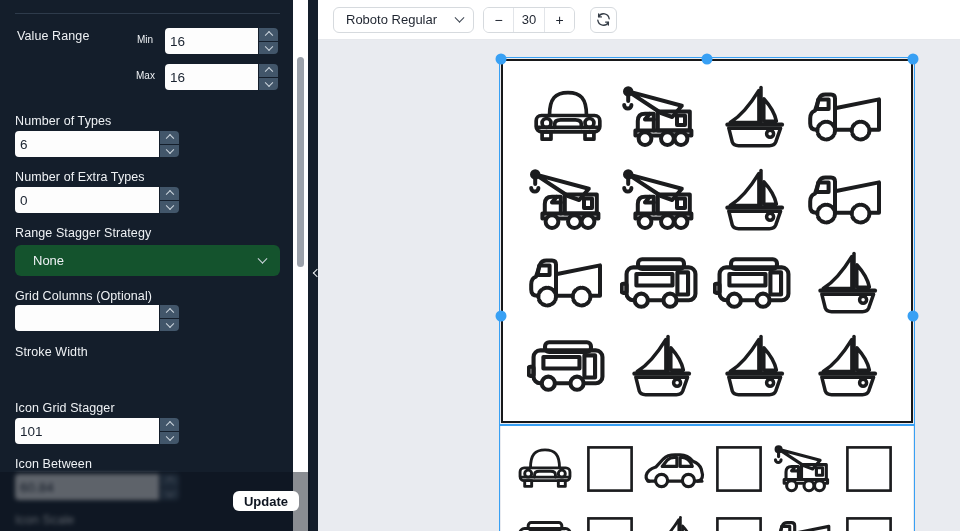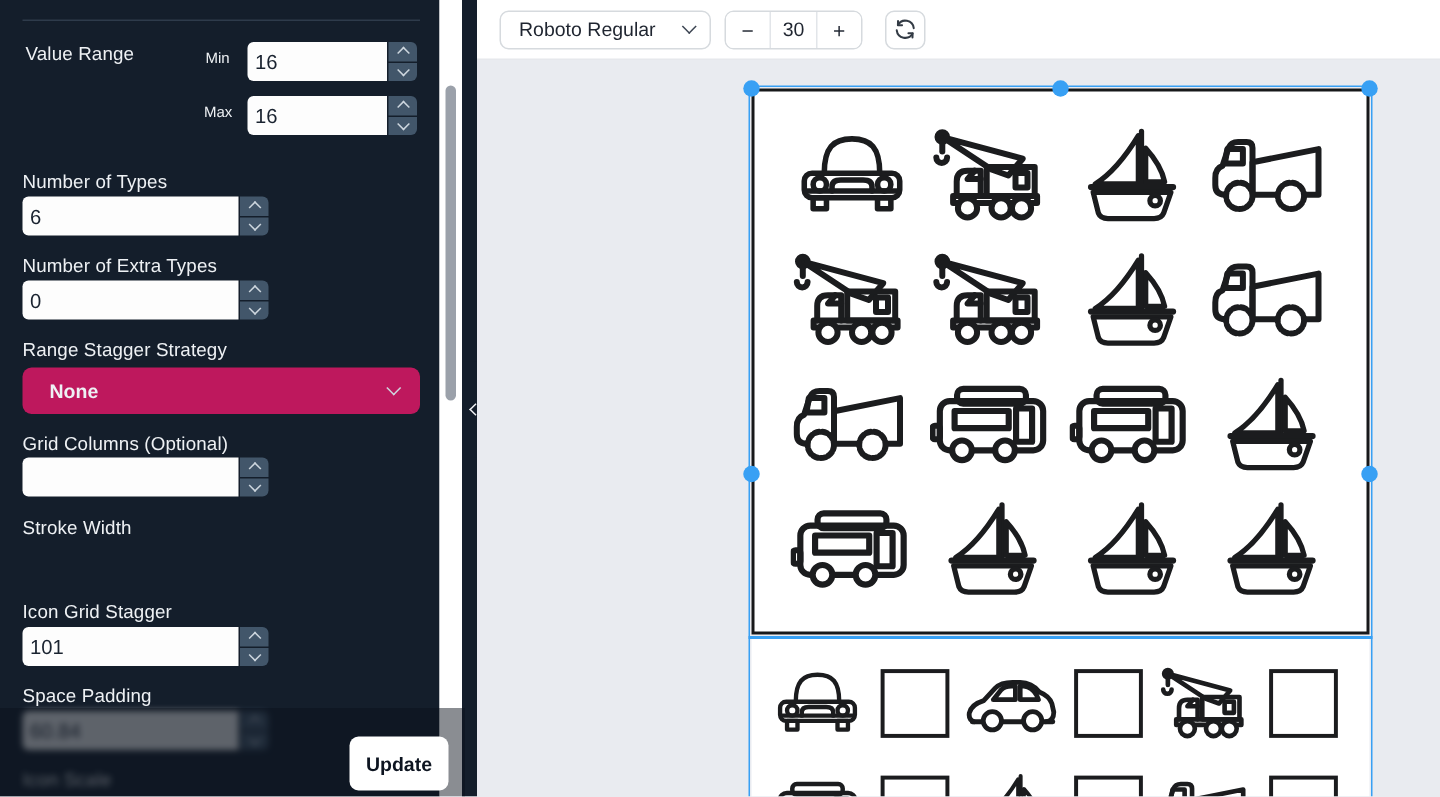"None" .dropdown { background: #be185d -> #14532d; font-weight: bold -> none }
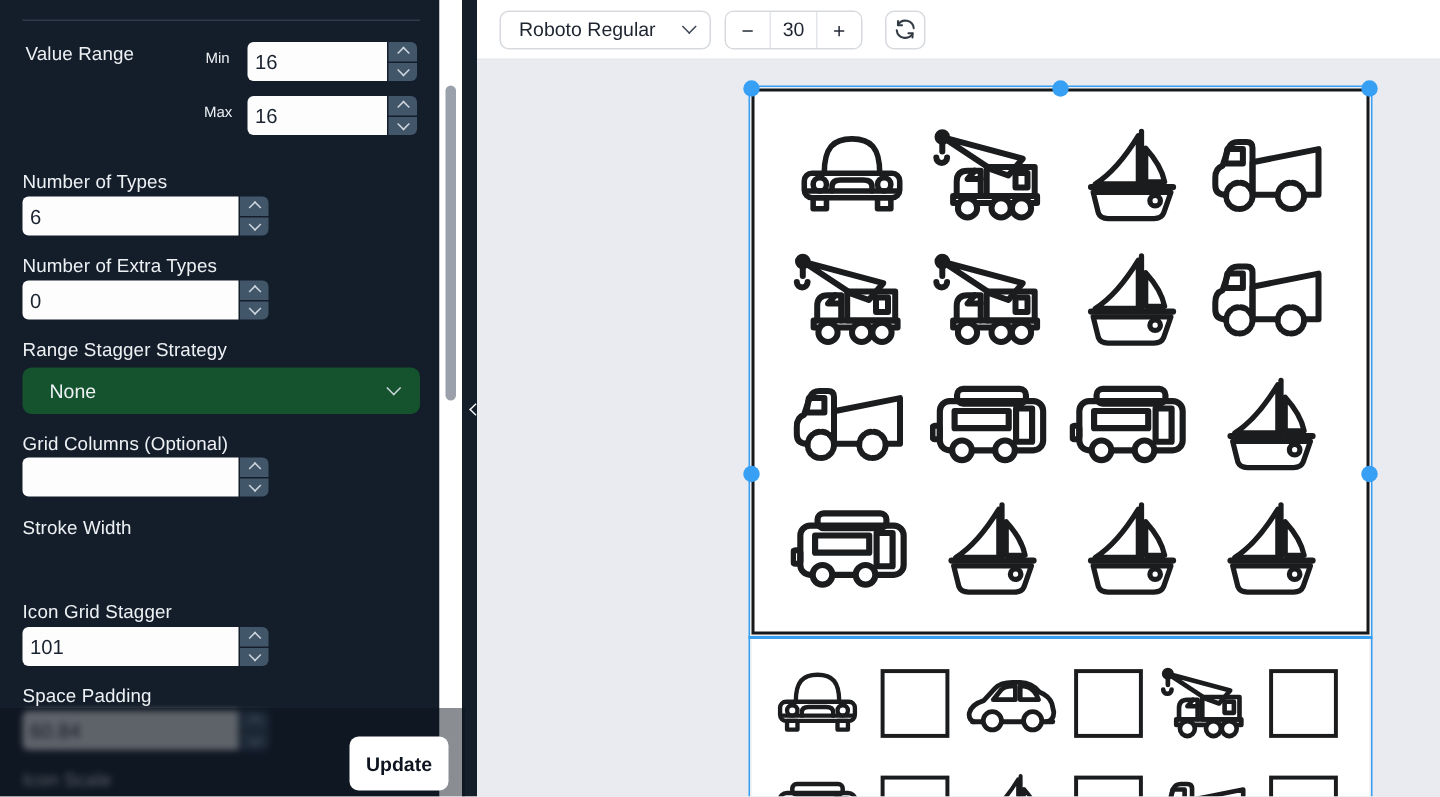"Space Padding" div.lbl { text: Space Padding -> Icon Between }
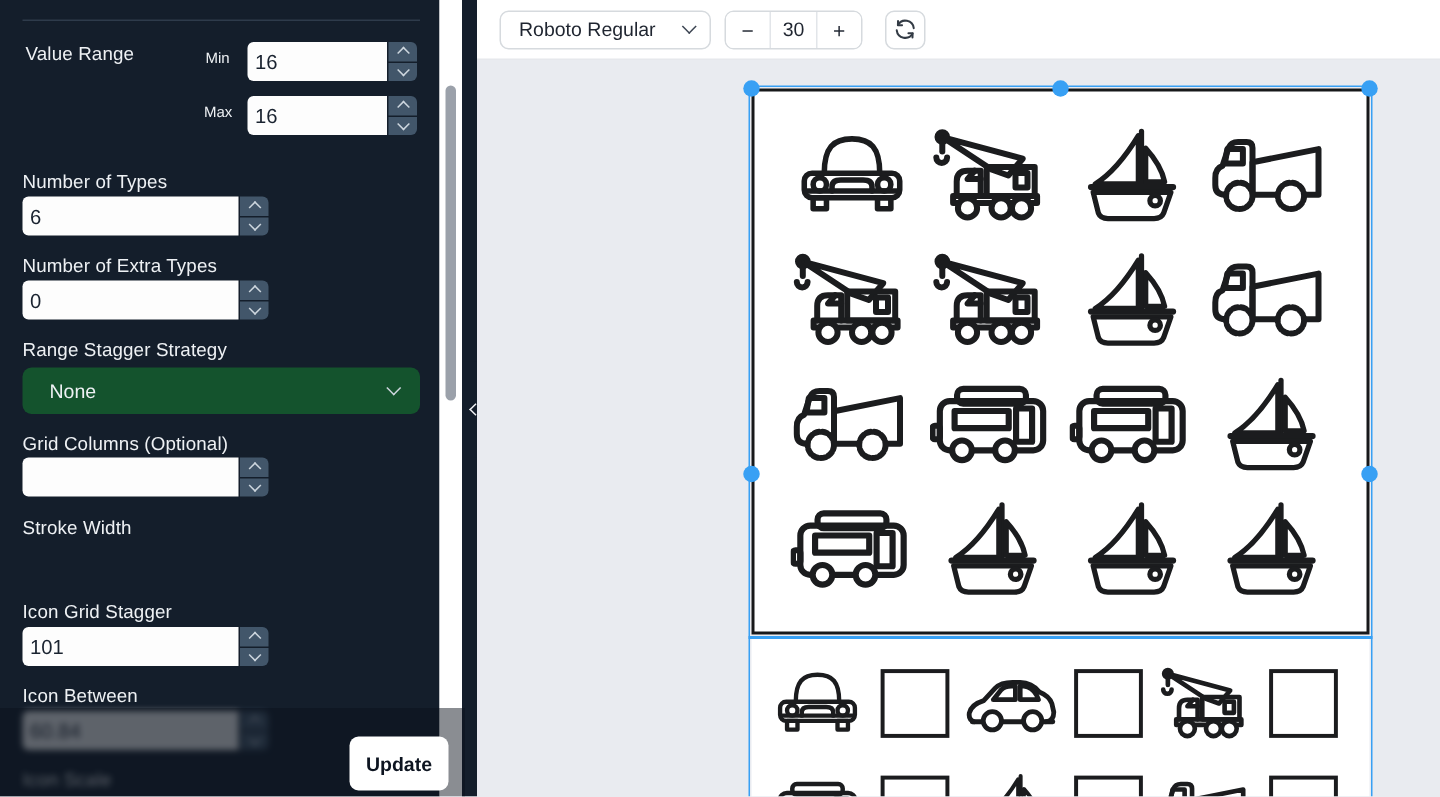"Update" .update-btn { height: 36px -> 20px }
